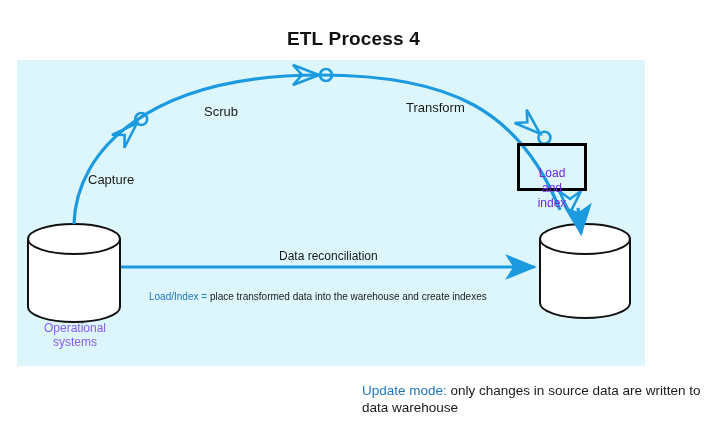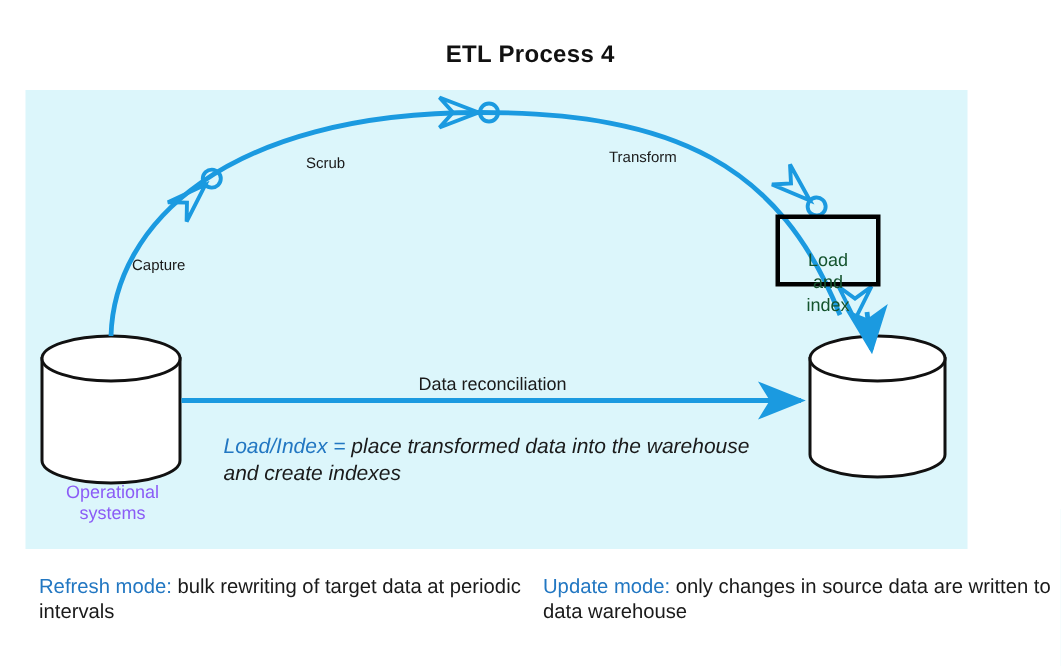"ETL Process 4" .title { font-size: 16px -> 19px }
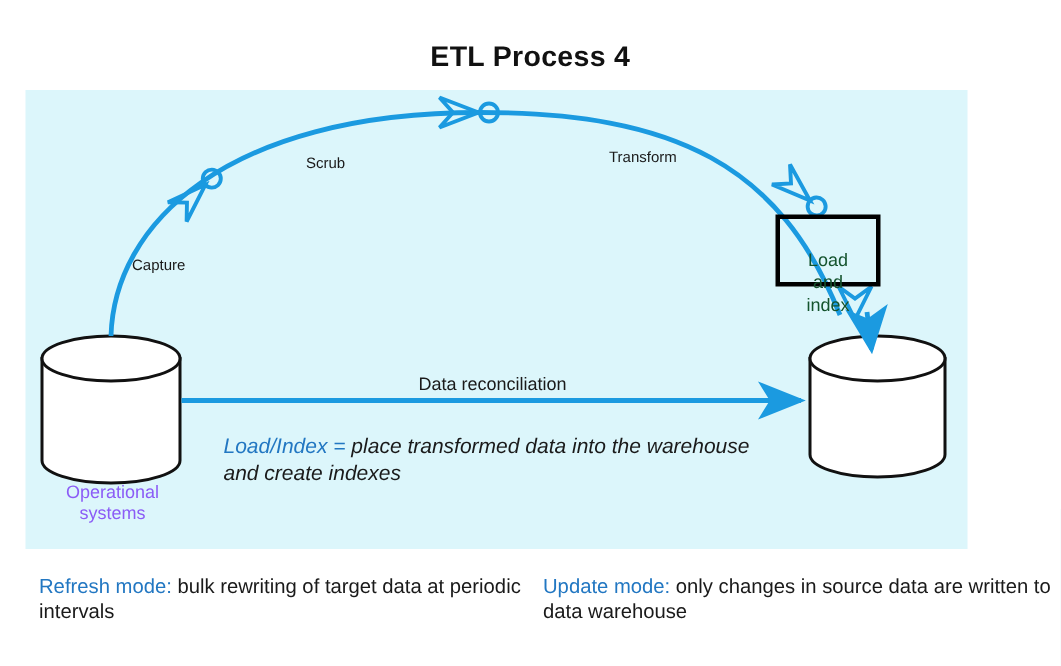"Scrub" .arc-label { font-size: 10px -> 13px }
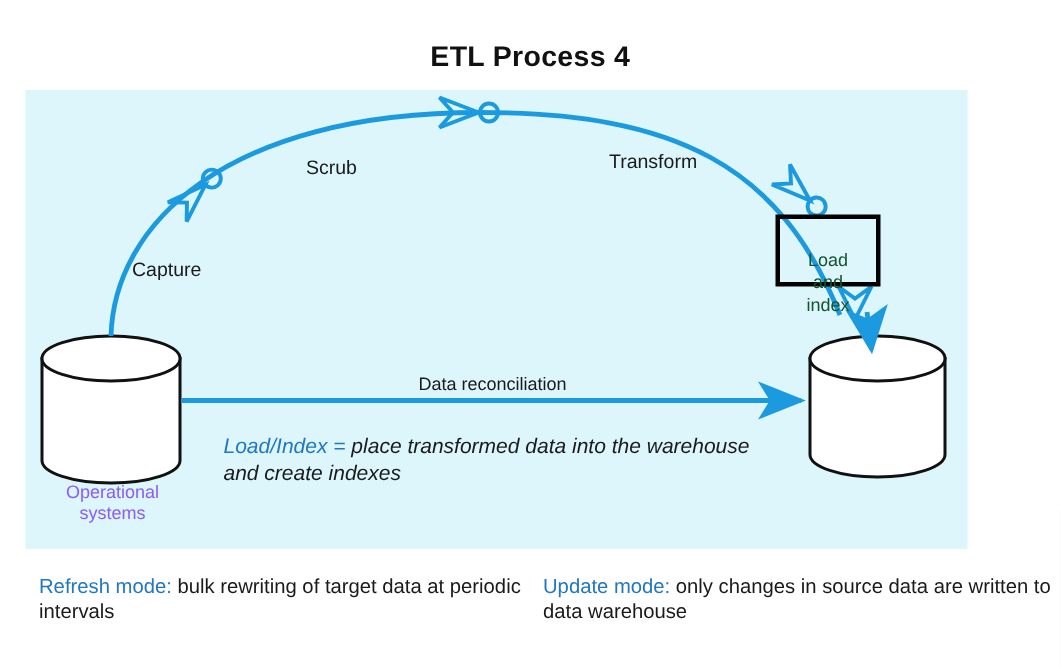"Load" .load-box-text { color: #14532d -> #6d28d9 }
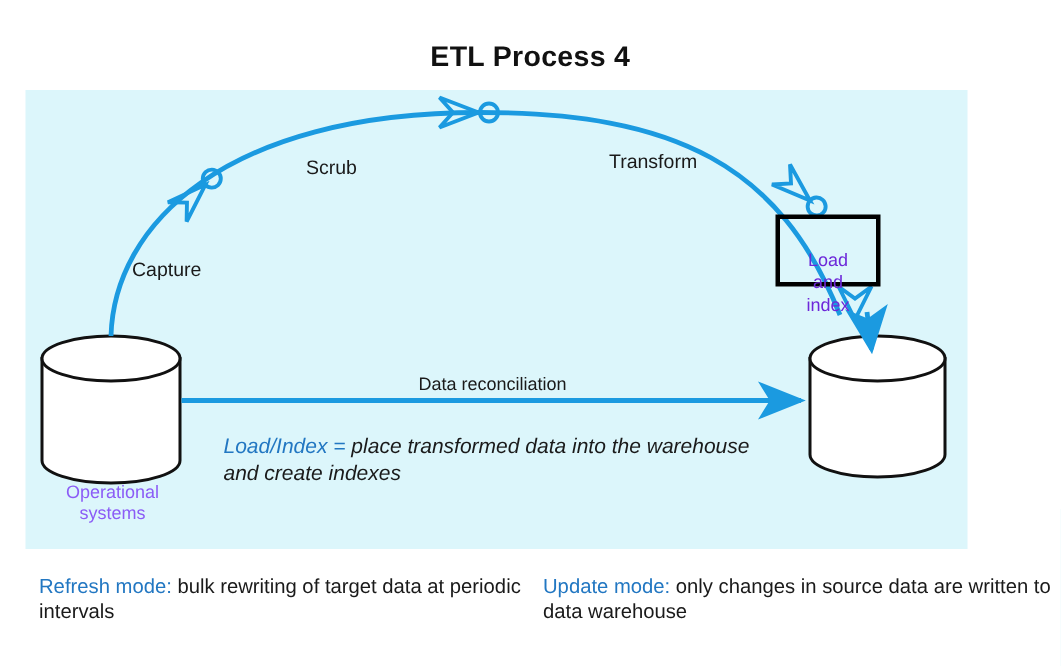"Load/Index = place transformed data" .center-note { font-size: 14px -> 10px; font-style: italic -> none }
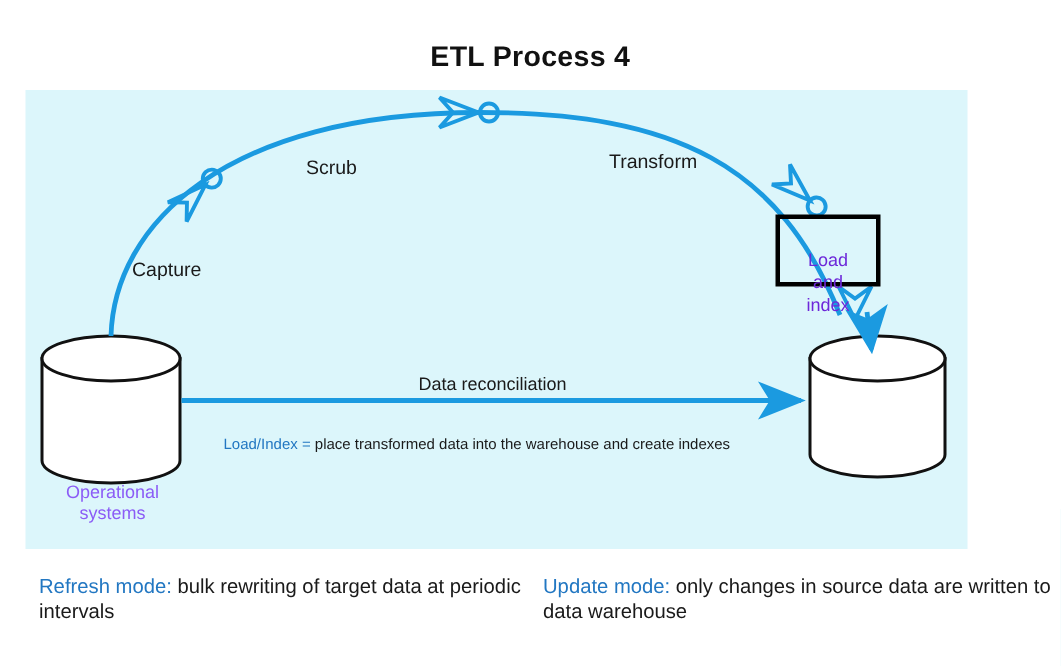"Refresh mode: bulk rewriting of" div.caption { html: <div> <span>Refresh mode:</span><span> bulk rewriting of target data at periodic intervals</span> </div> -> none }
